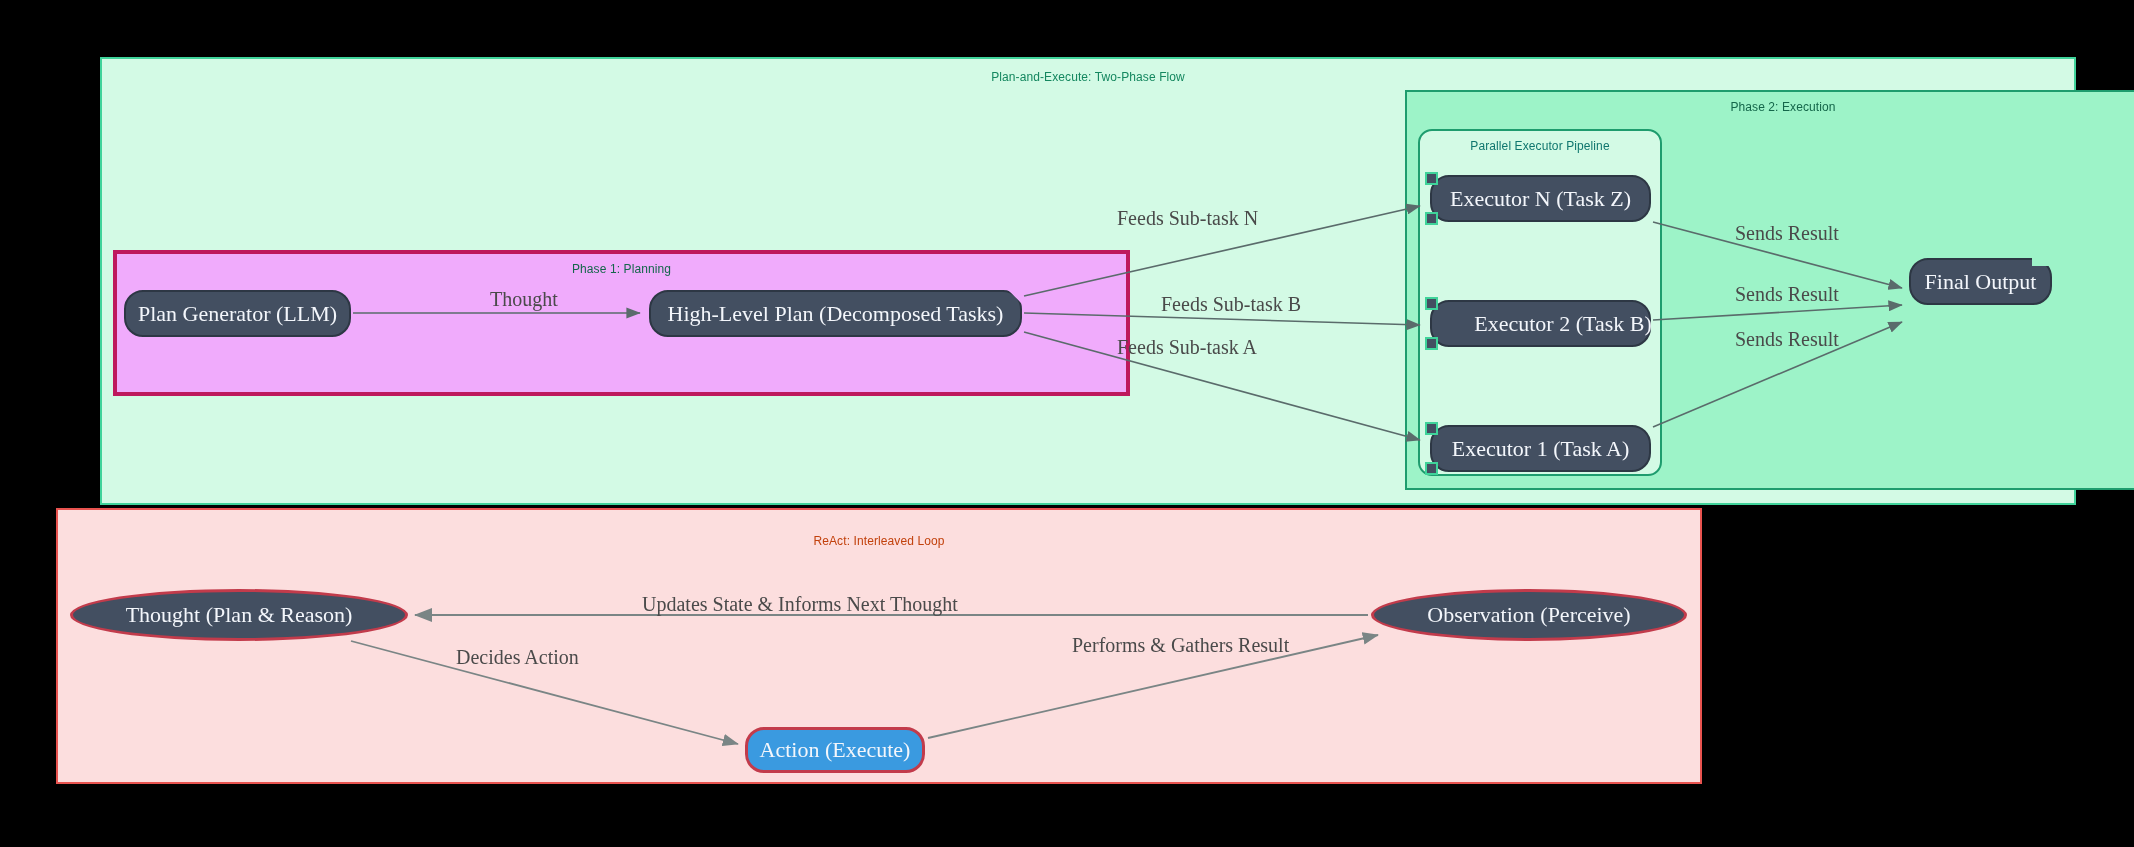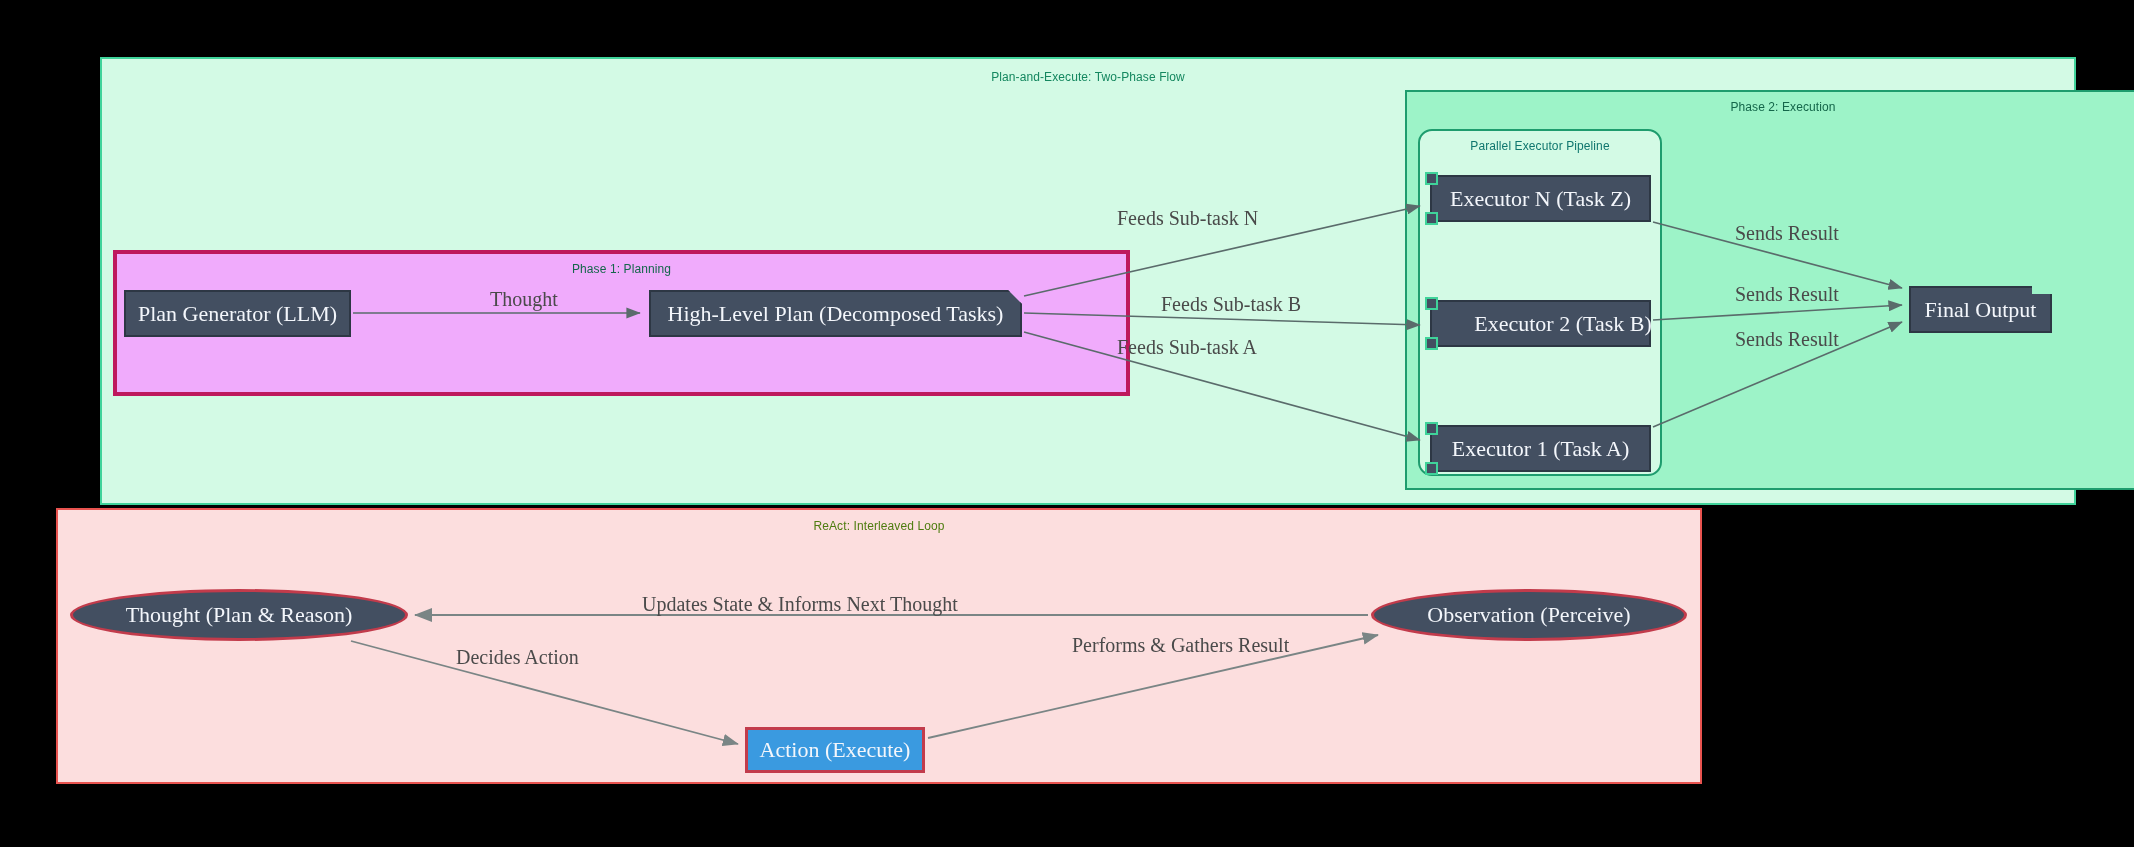"Executor N (Task Z)" .node { border-radius: none -> 19px }
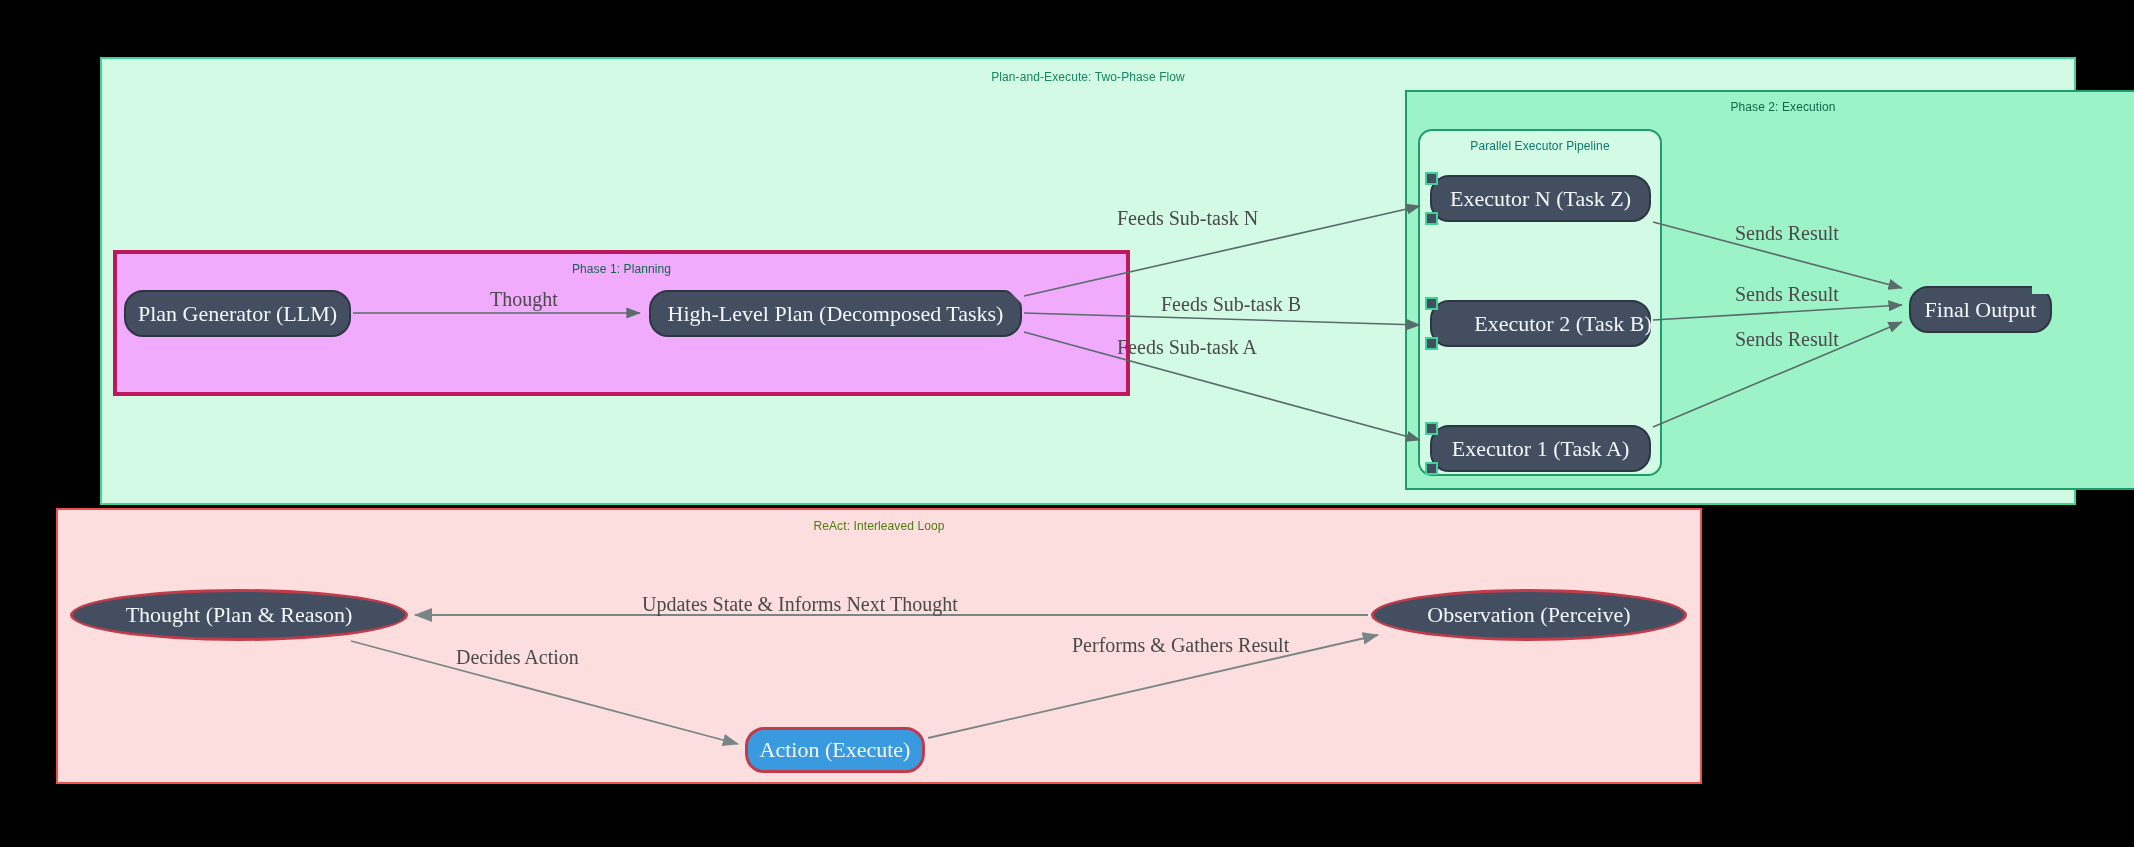"Final Output" .node-final-output { top: 286px -> 258px }
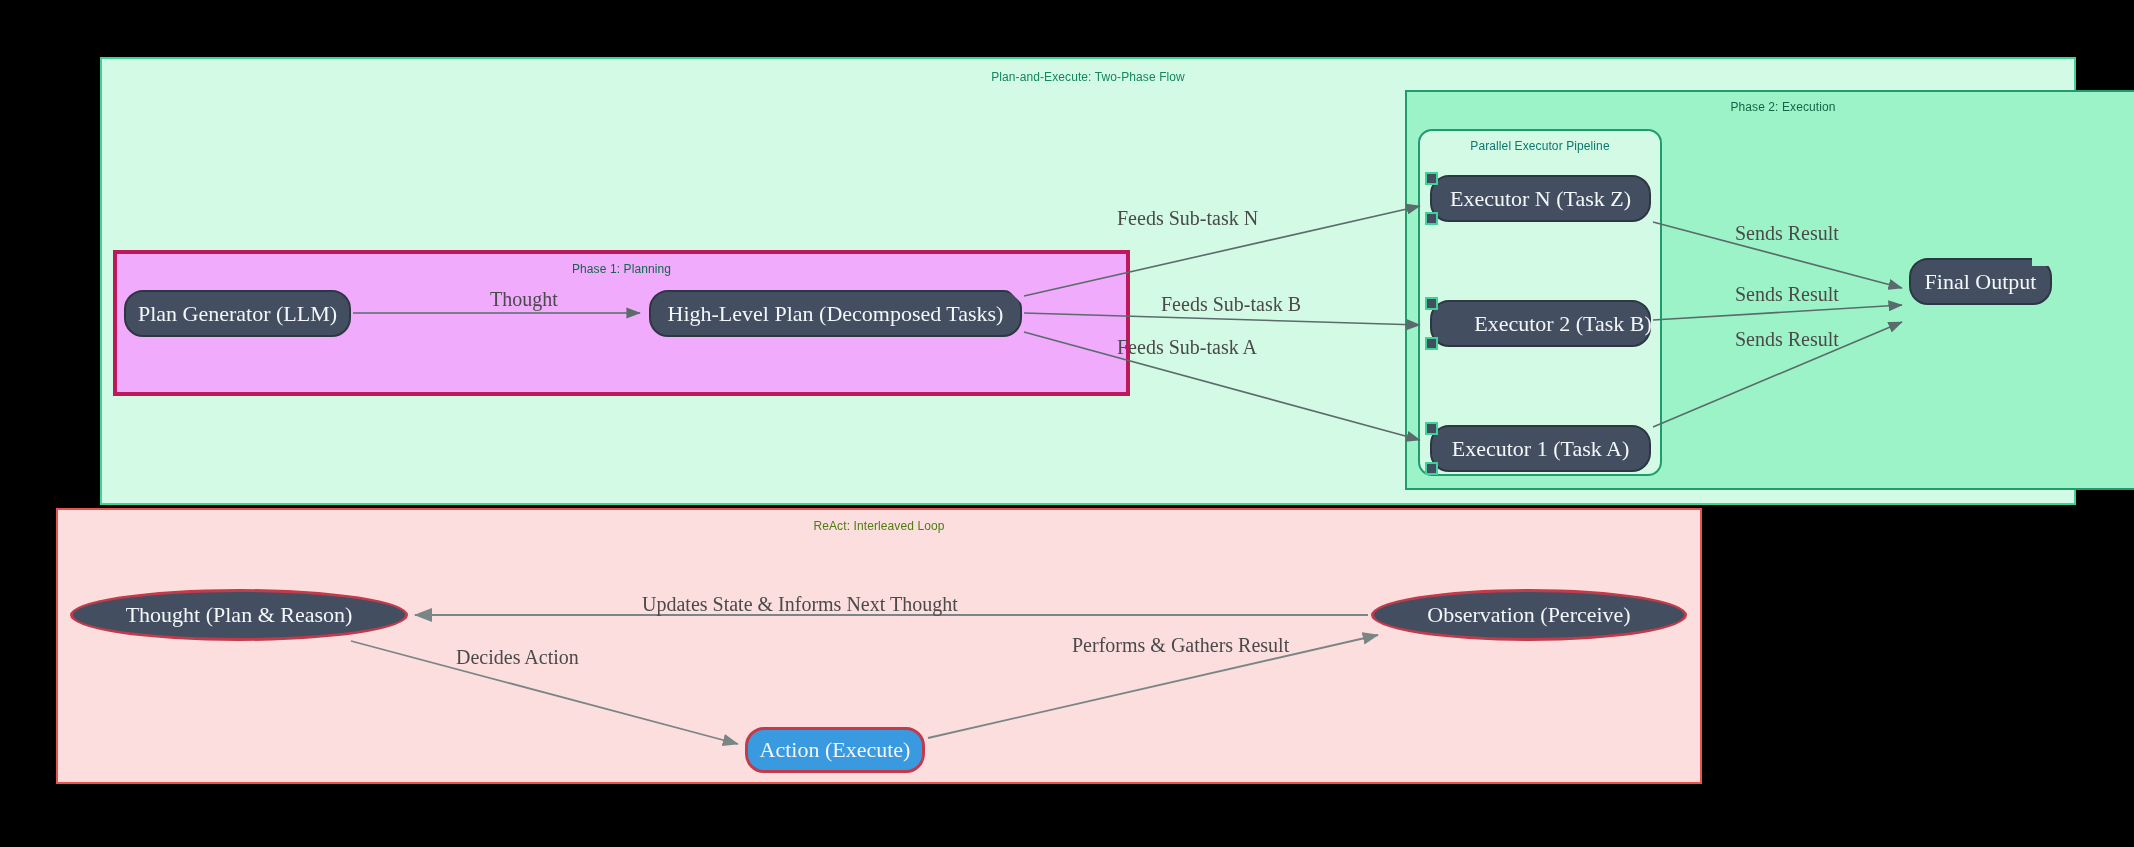"ReAct: Interleaved Loop" .sg-react > .sg-title { color: #4d7c0f -> #c2410c; top: 9px -> 24px }
